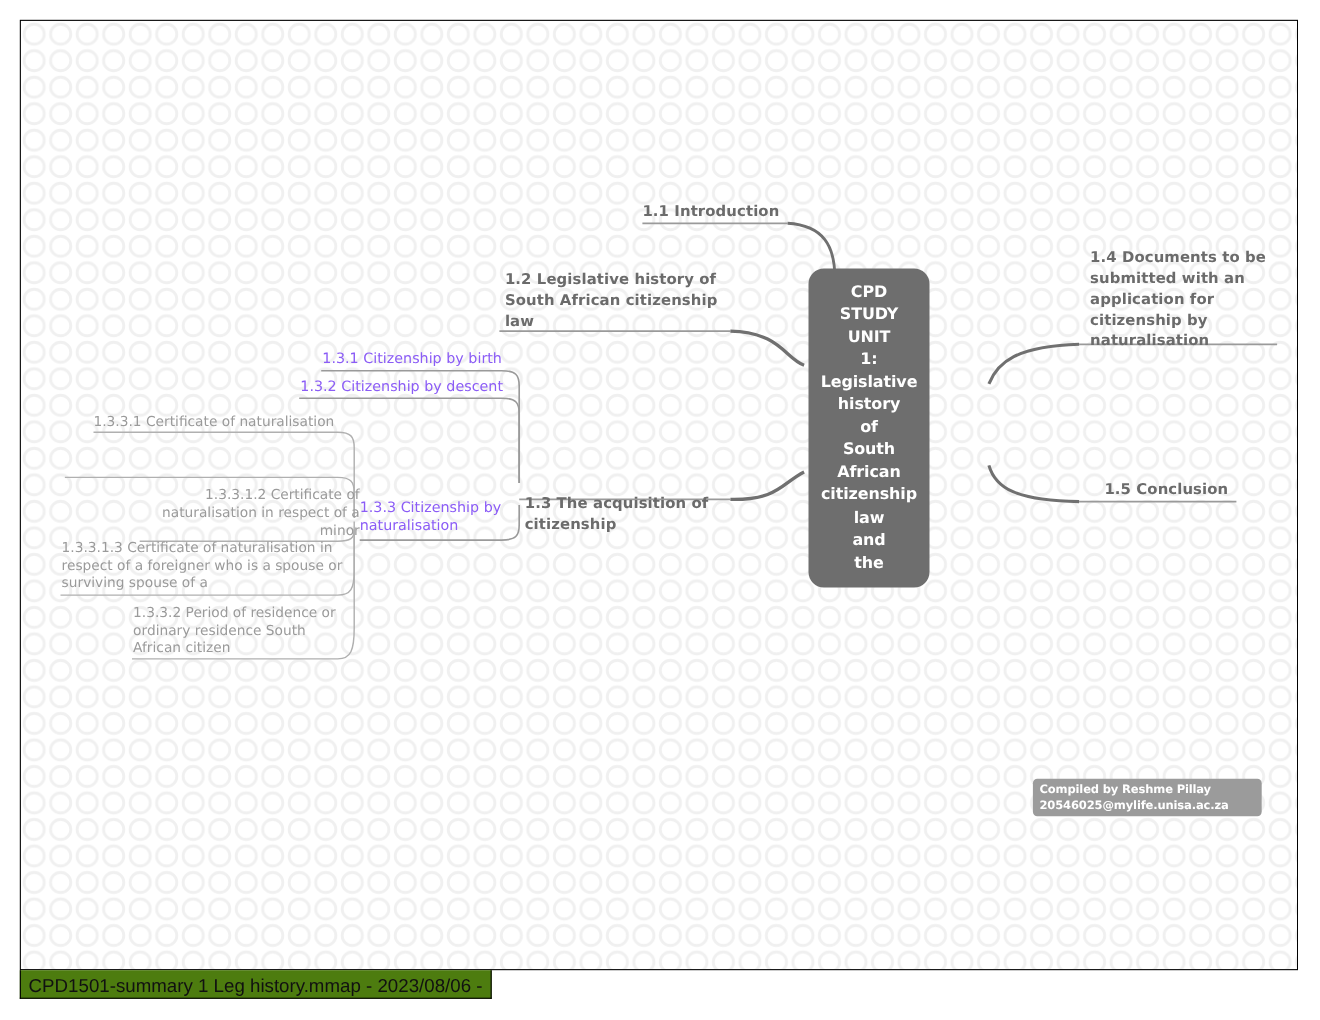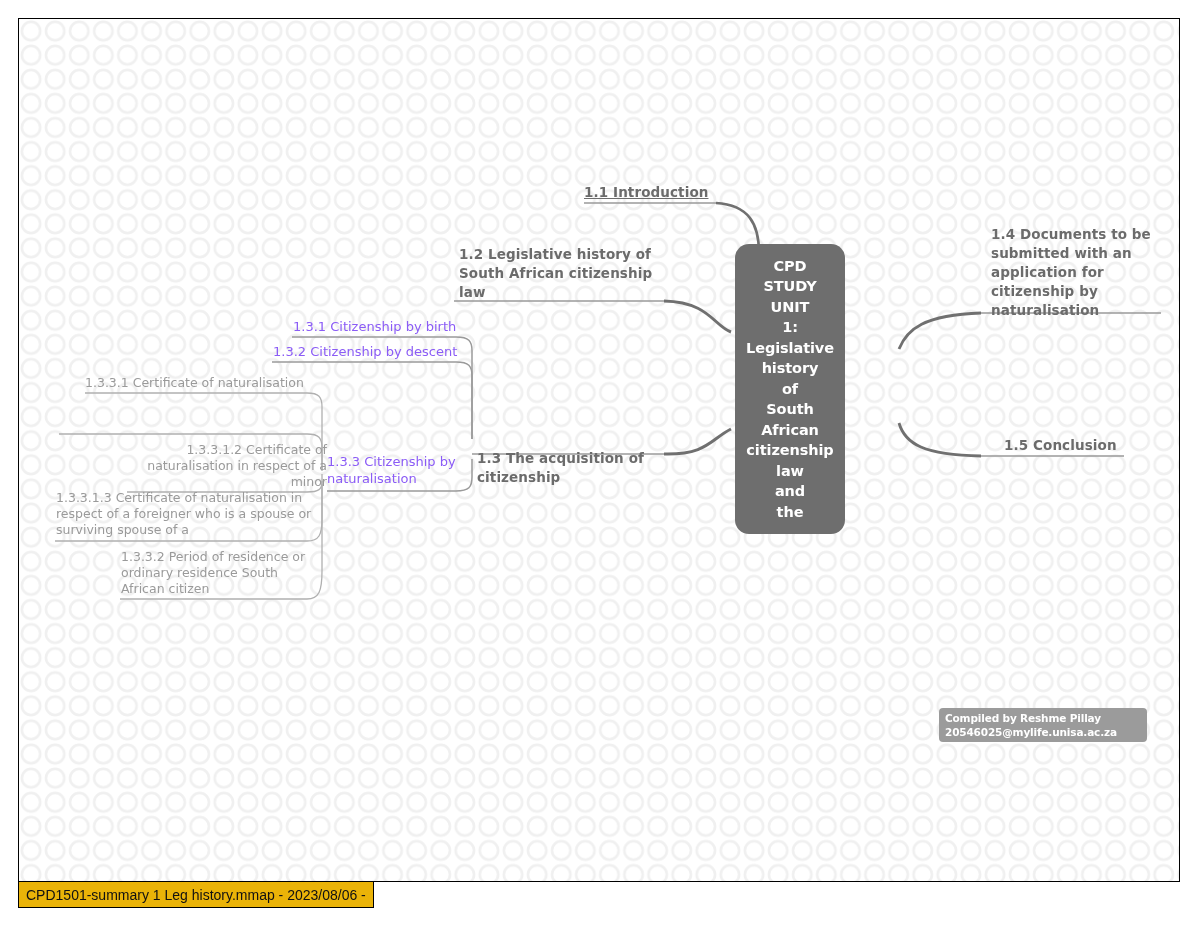"1.1 Introduction" div.node { text-decoration: underline -> none }
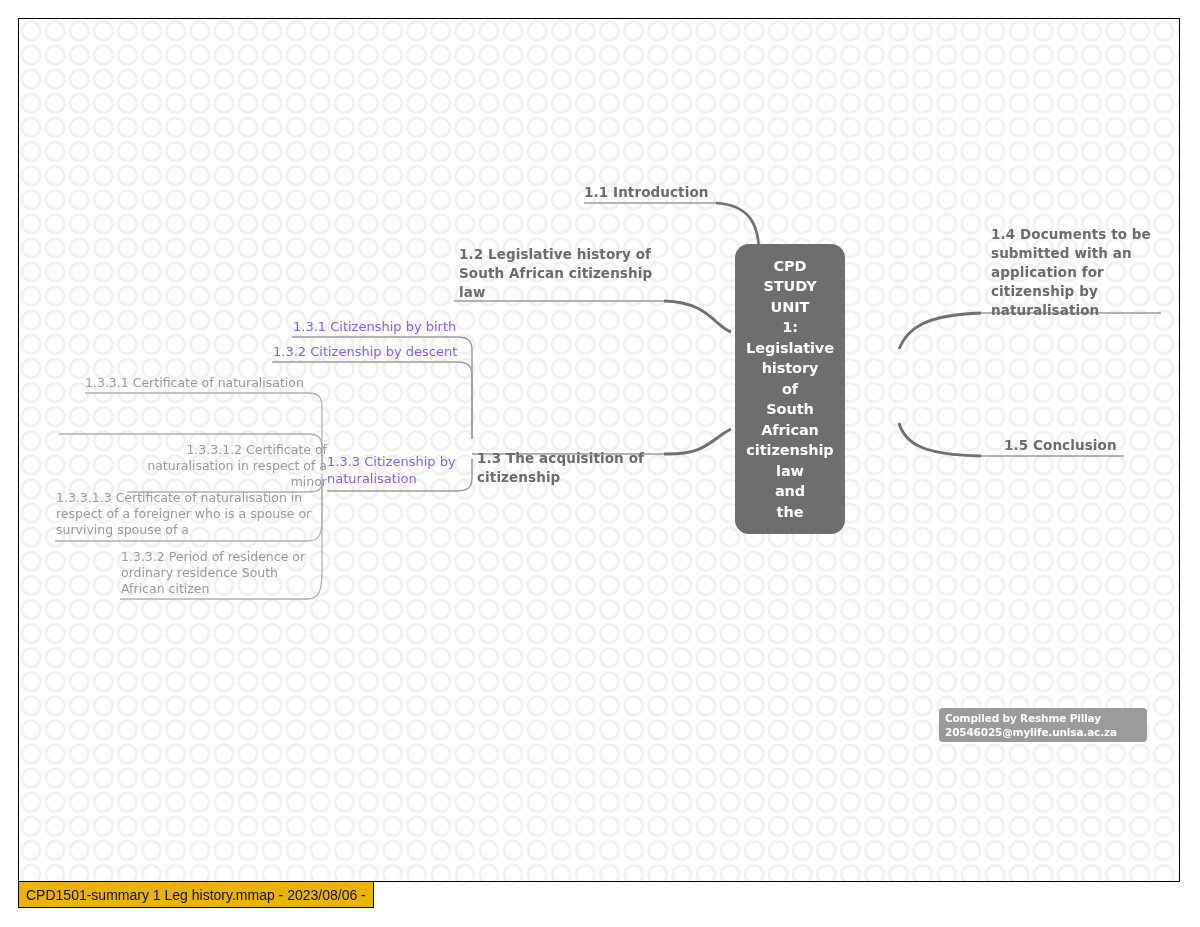"CPD1501-summary 1 Leg history.mmap -" #footer { background: #eab308 -> #4d7c0f; font-size: 14px -> 17px }
